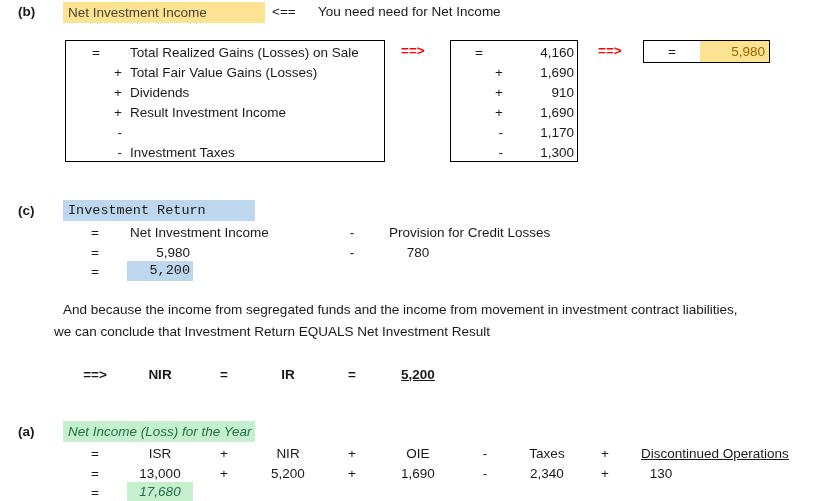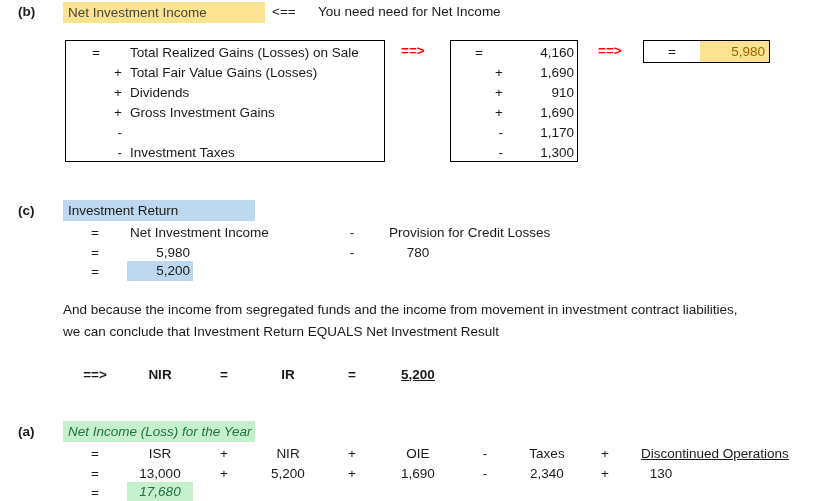"Gross Investment Gains" span.flabel { text: Gross Investment Gains -> Result Investment Income }
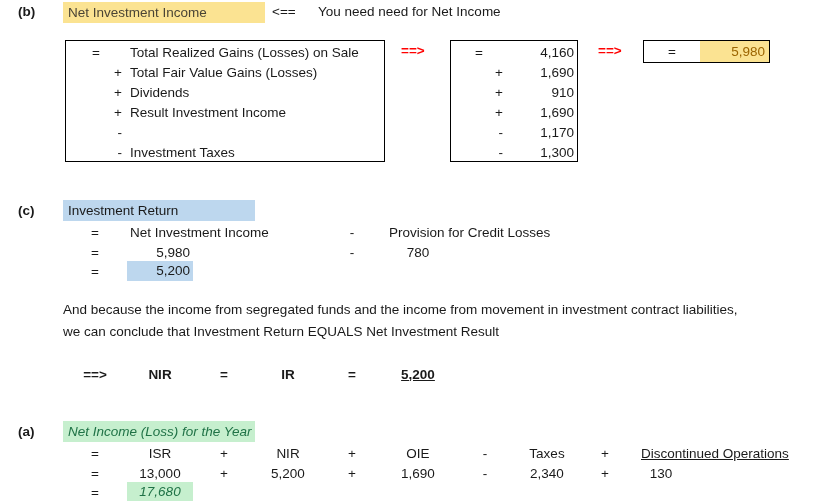"Investment Return" .blue { font-family: none -> Liberation Mono, monospace }
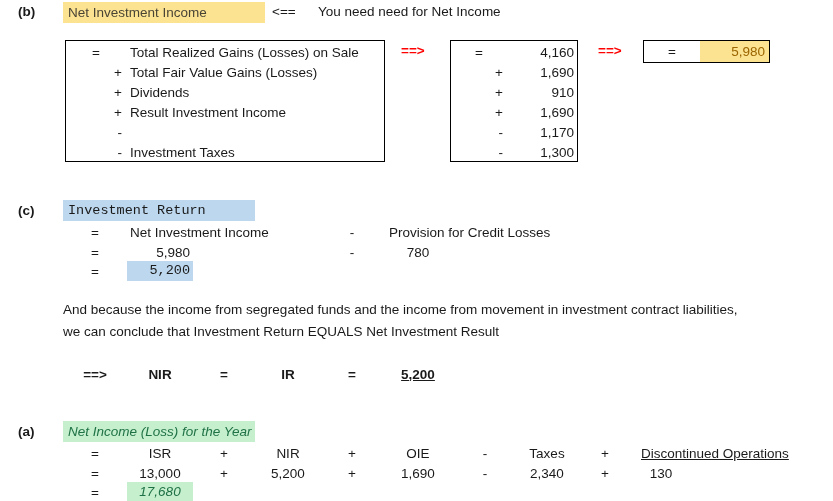"we can conclude that Investment" div.abs { left: 63px -> 54px }
